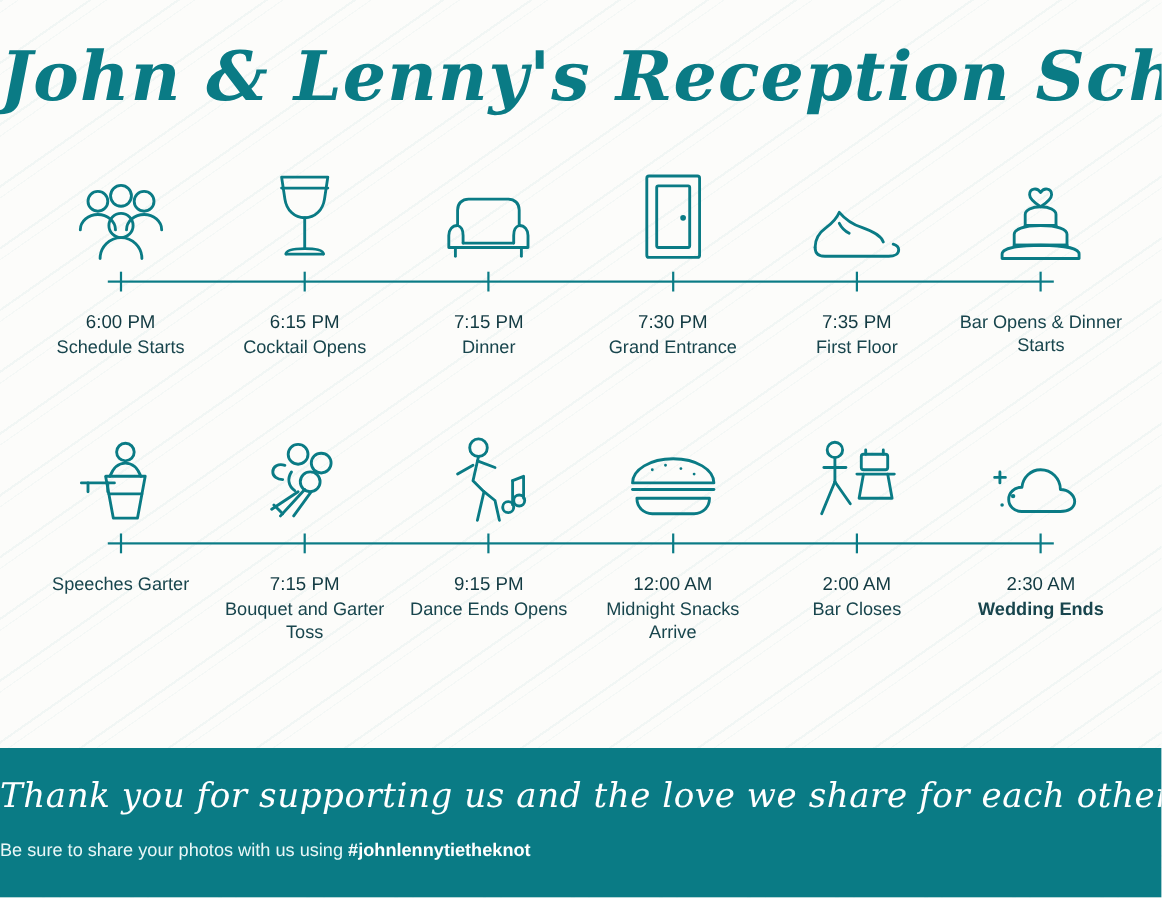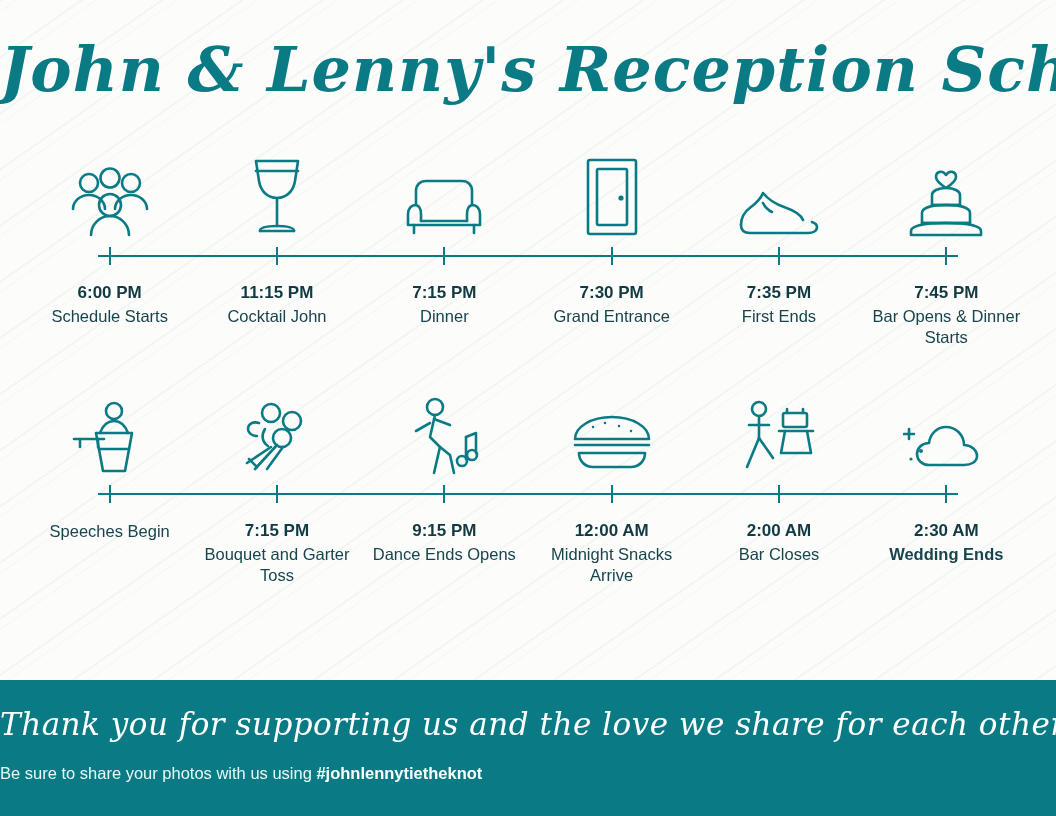"6:00 PM" .label-time { font-weight: bold -> normal }
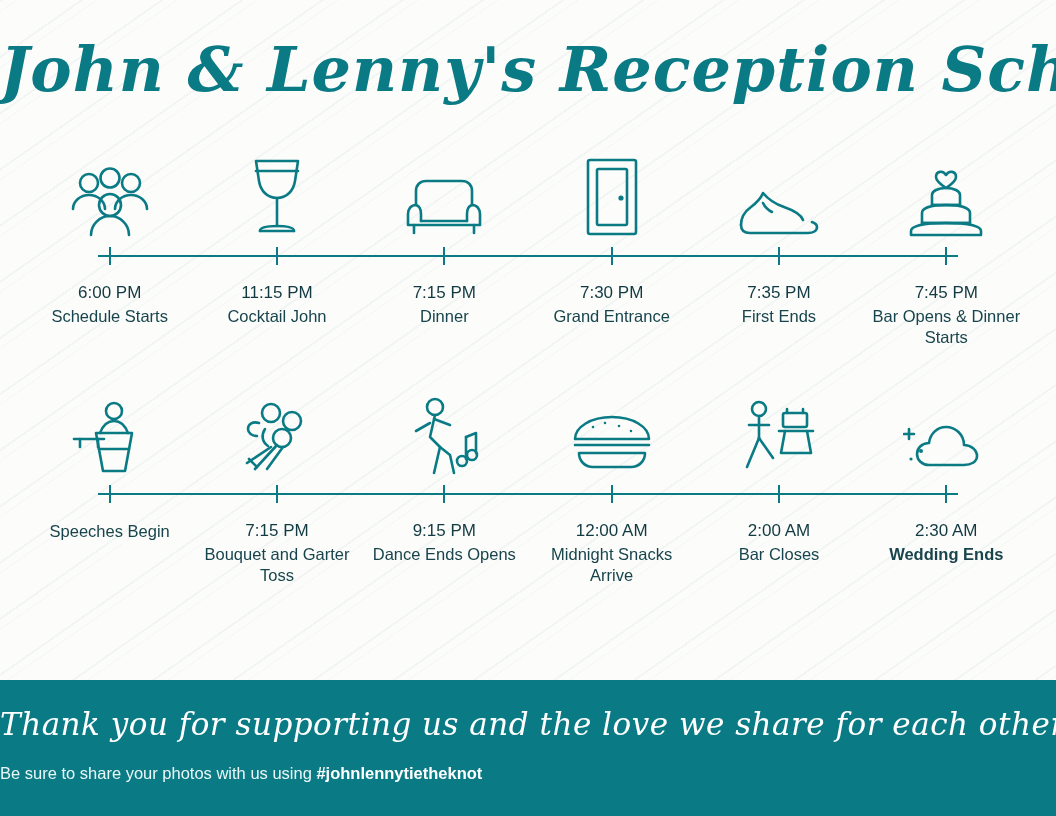"11:15 PM" div.label-time { text: 11:15 -> 6:15 }
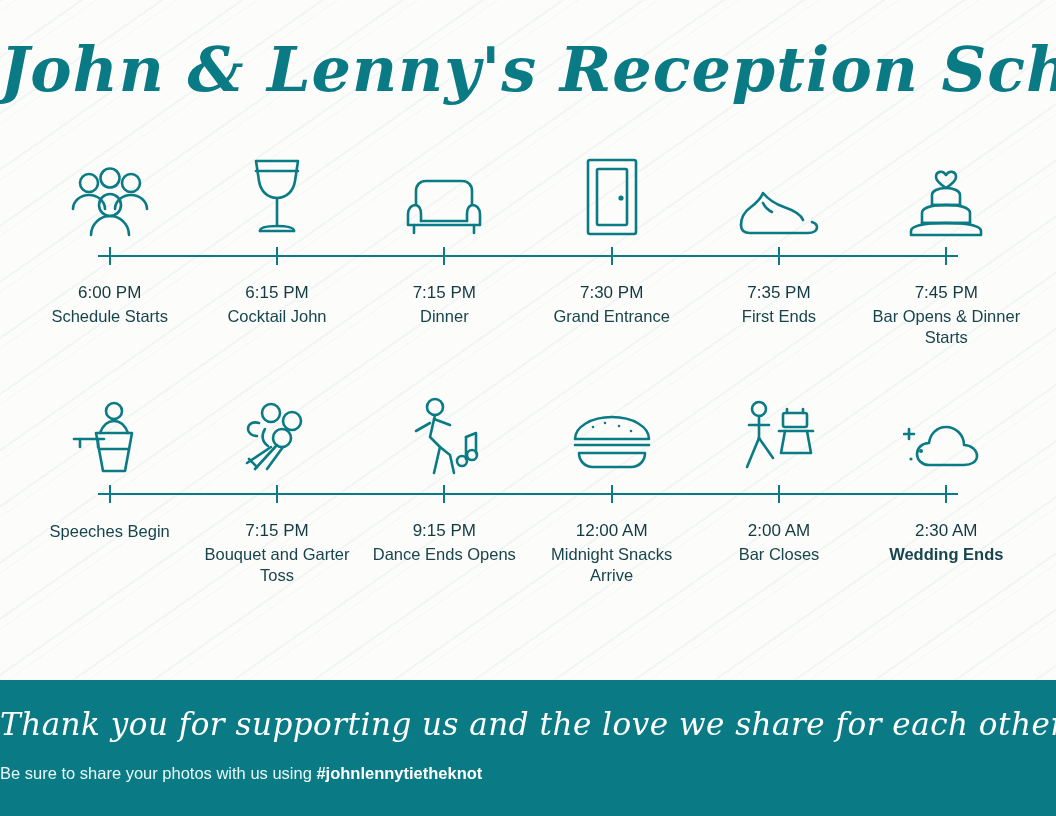"7:45 PM" div.label-time { html: <div>7:45 PM</div> -> none }
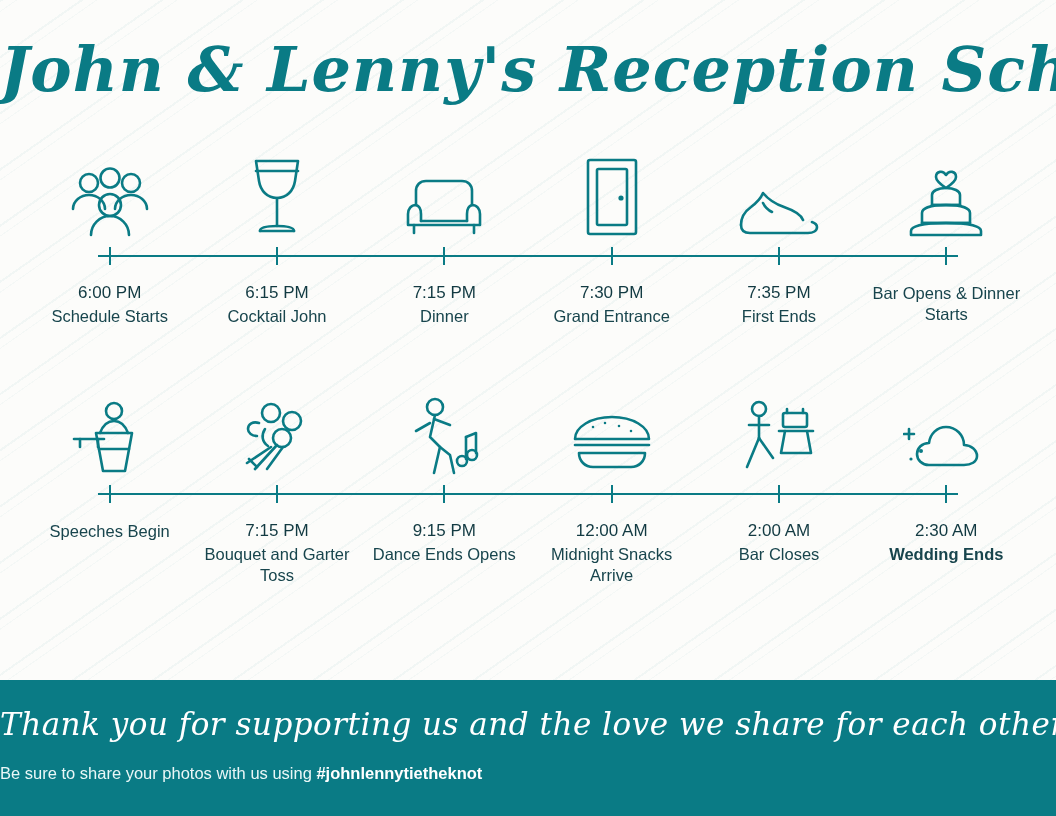"Cocktail John" div.label-name { text: John -> Opens }
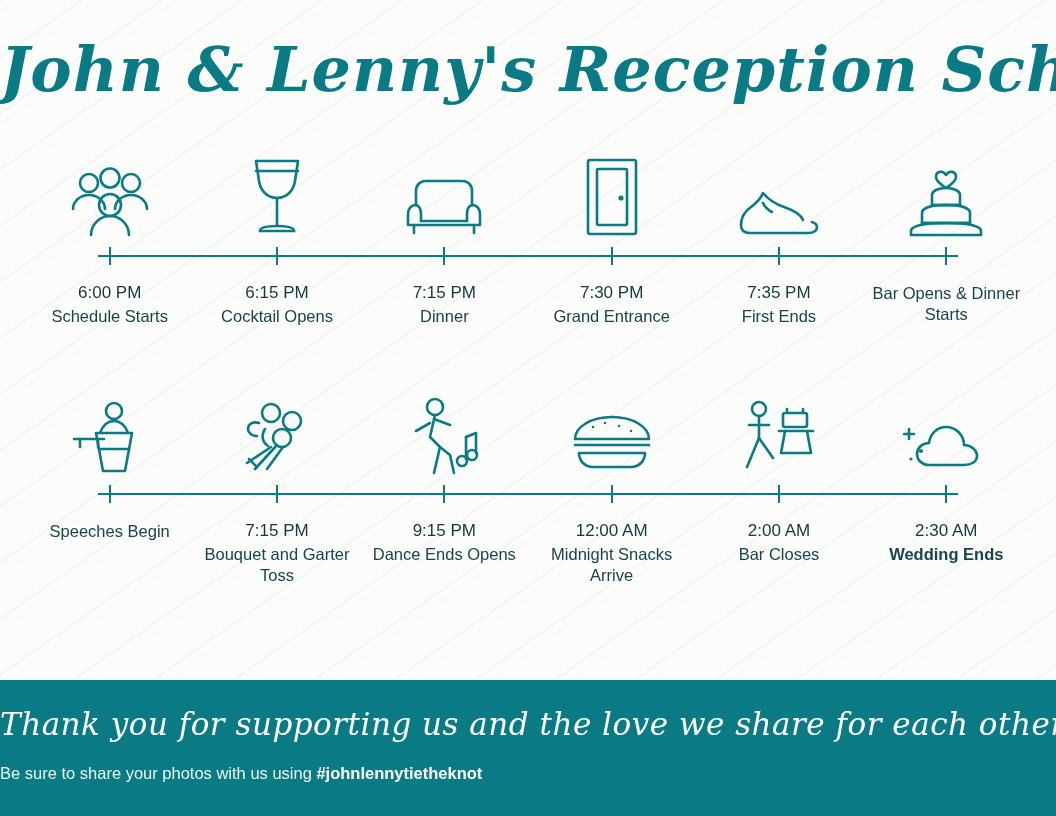"First Ends" div.label-name { text: Ends -> Floor }
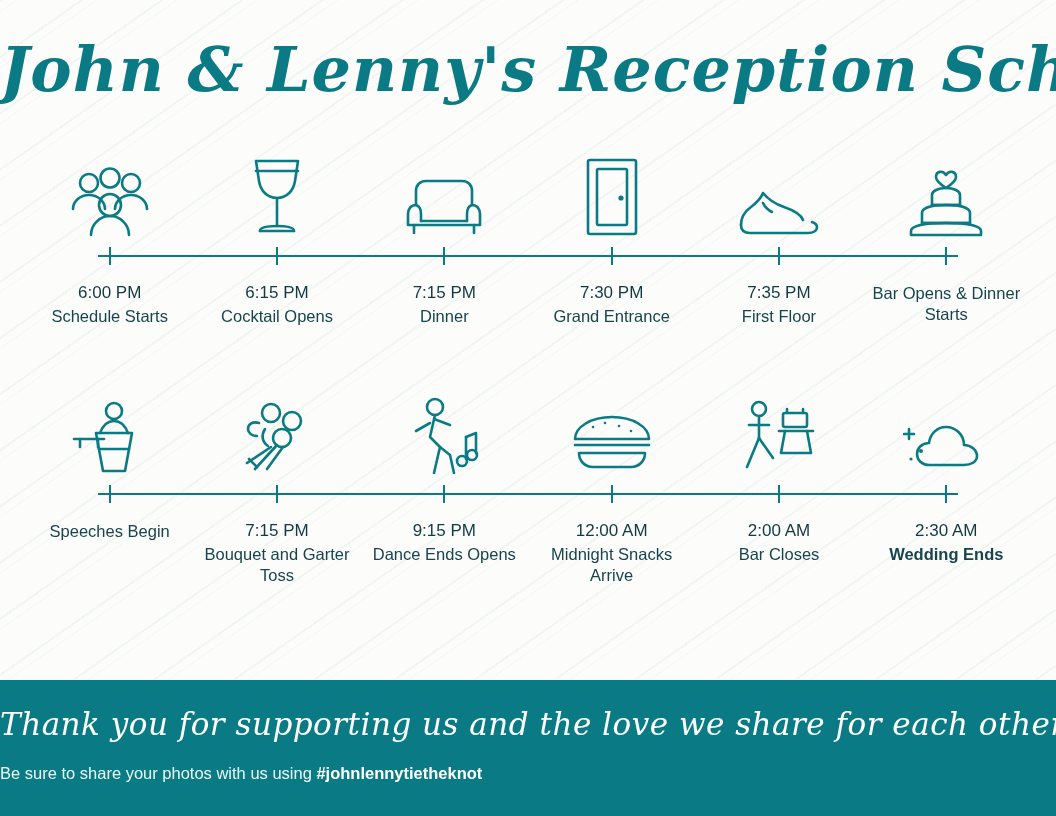"Speeches Begin" div.label-name { text: Begin -> Garter }
